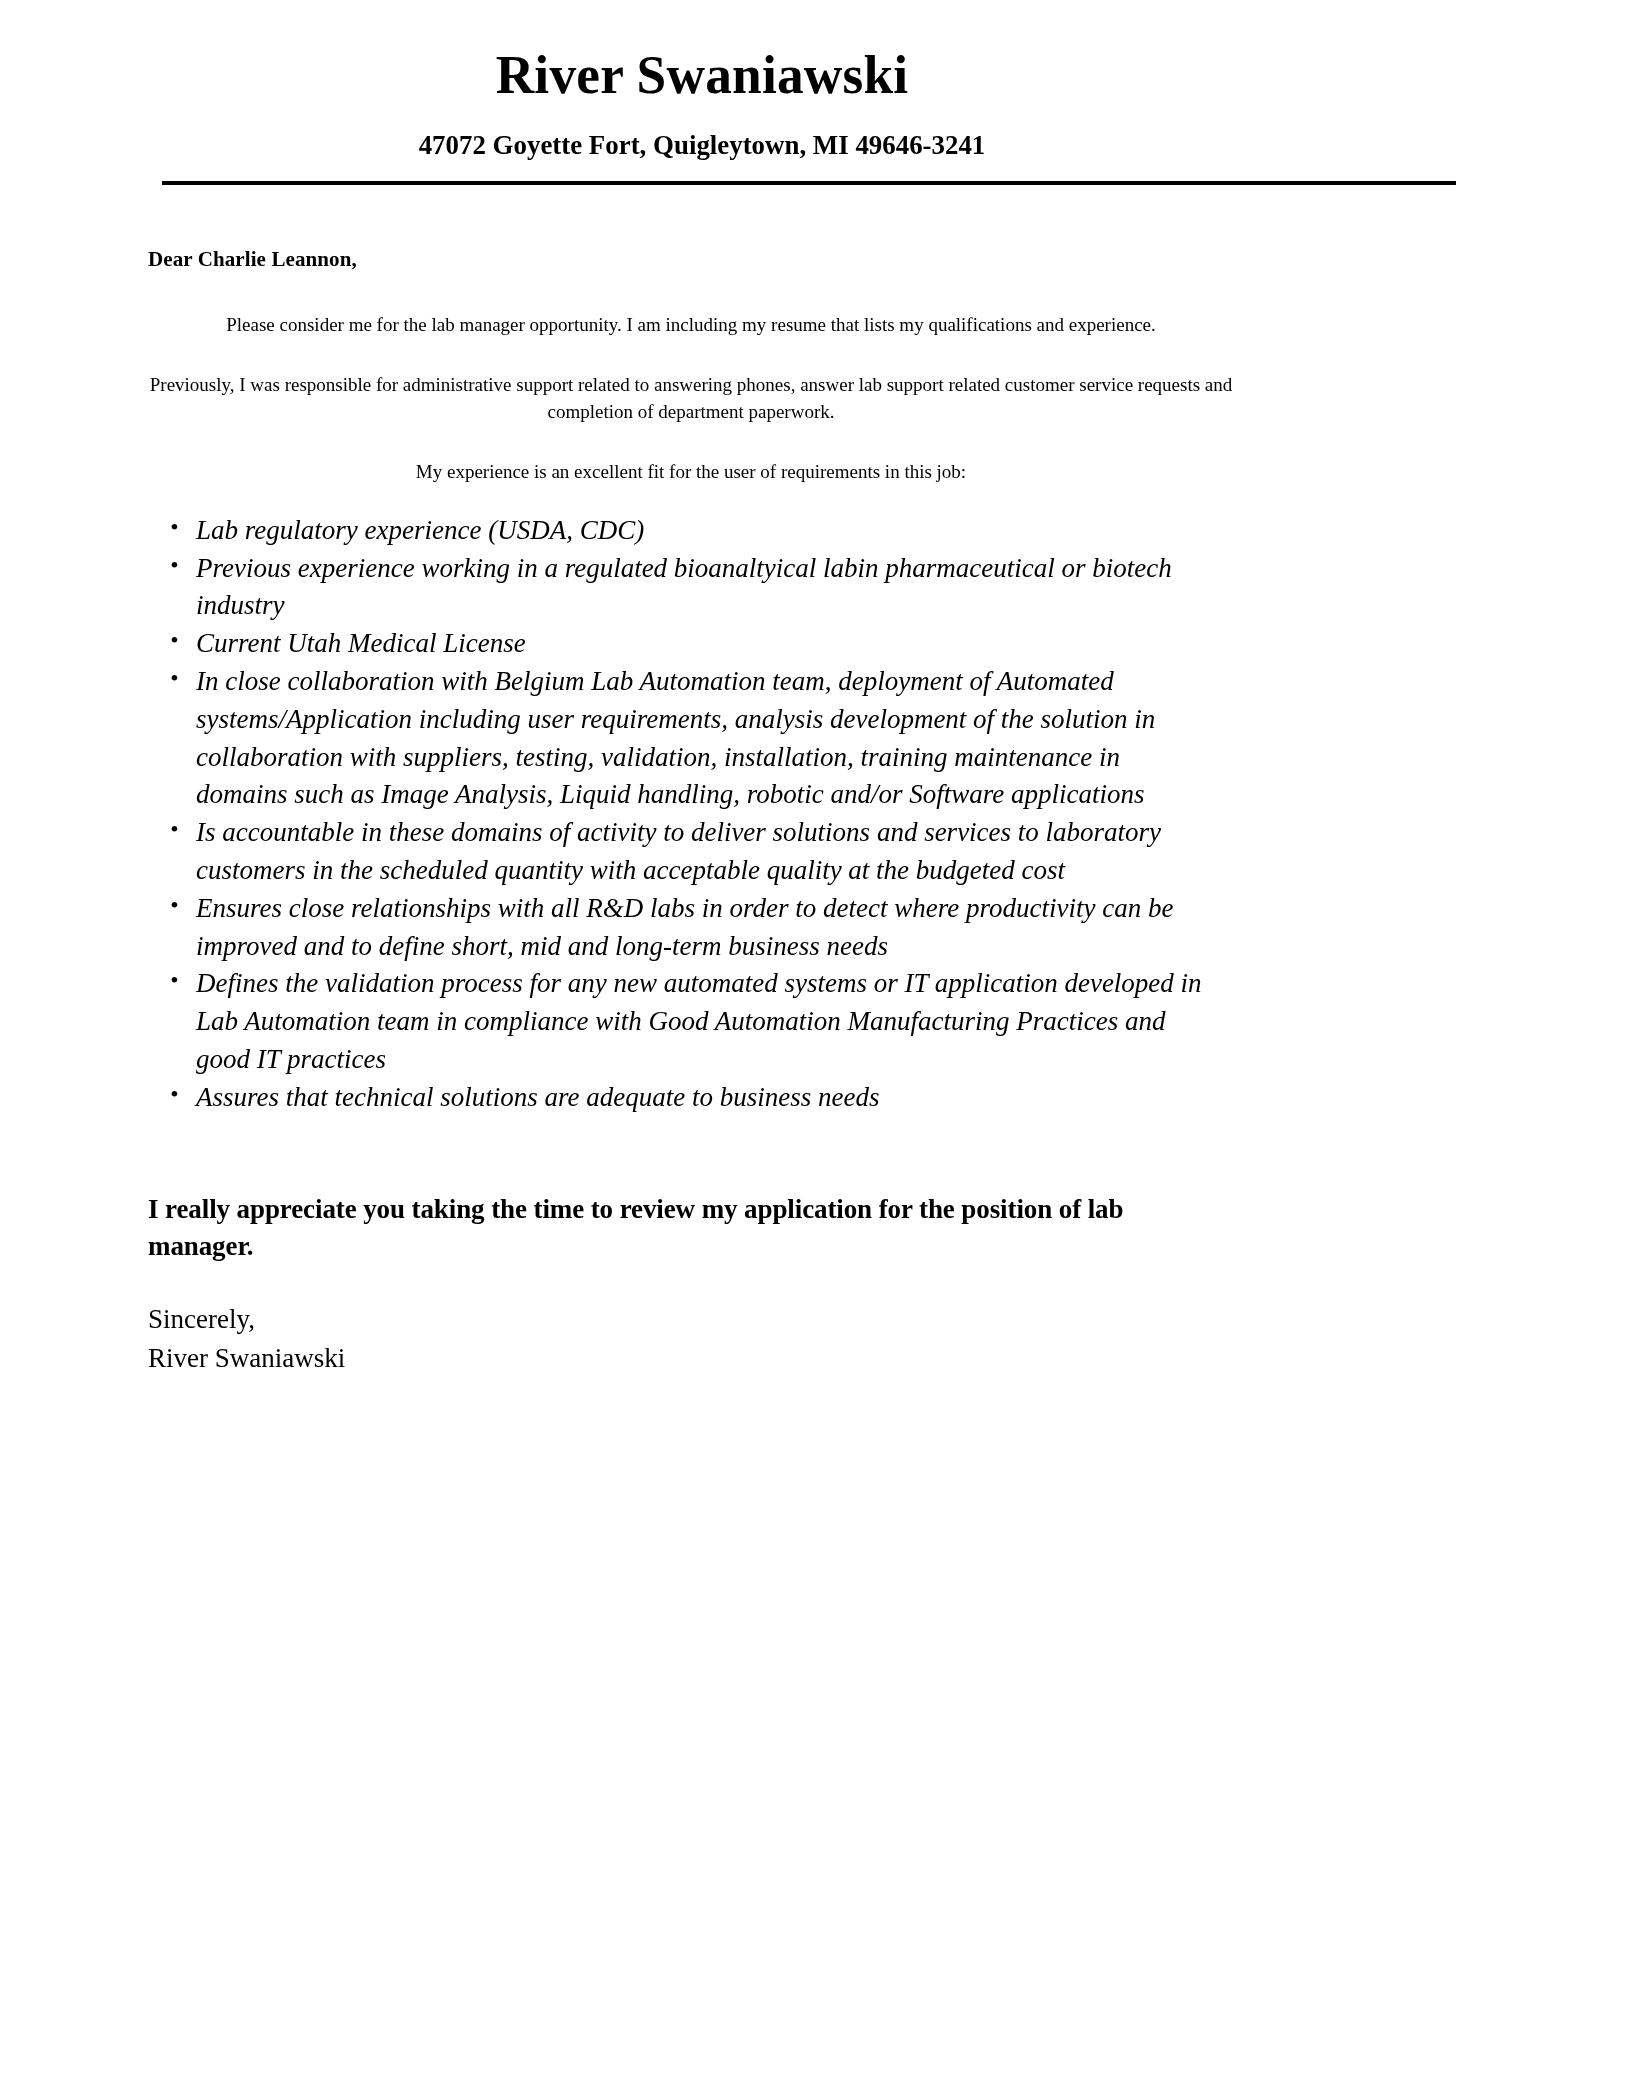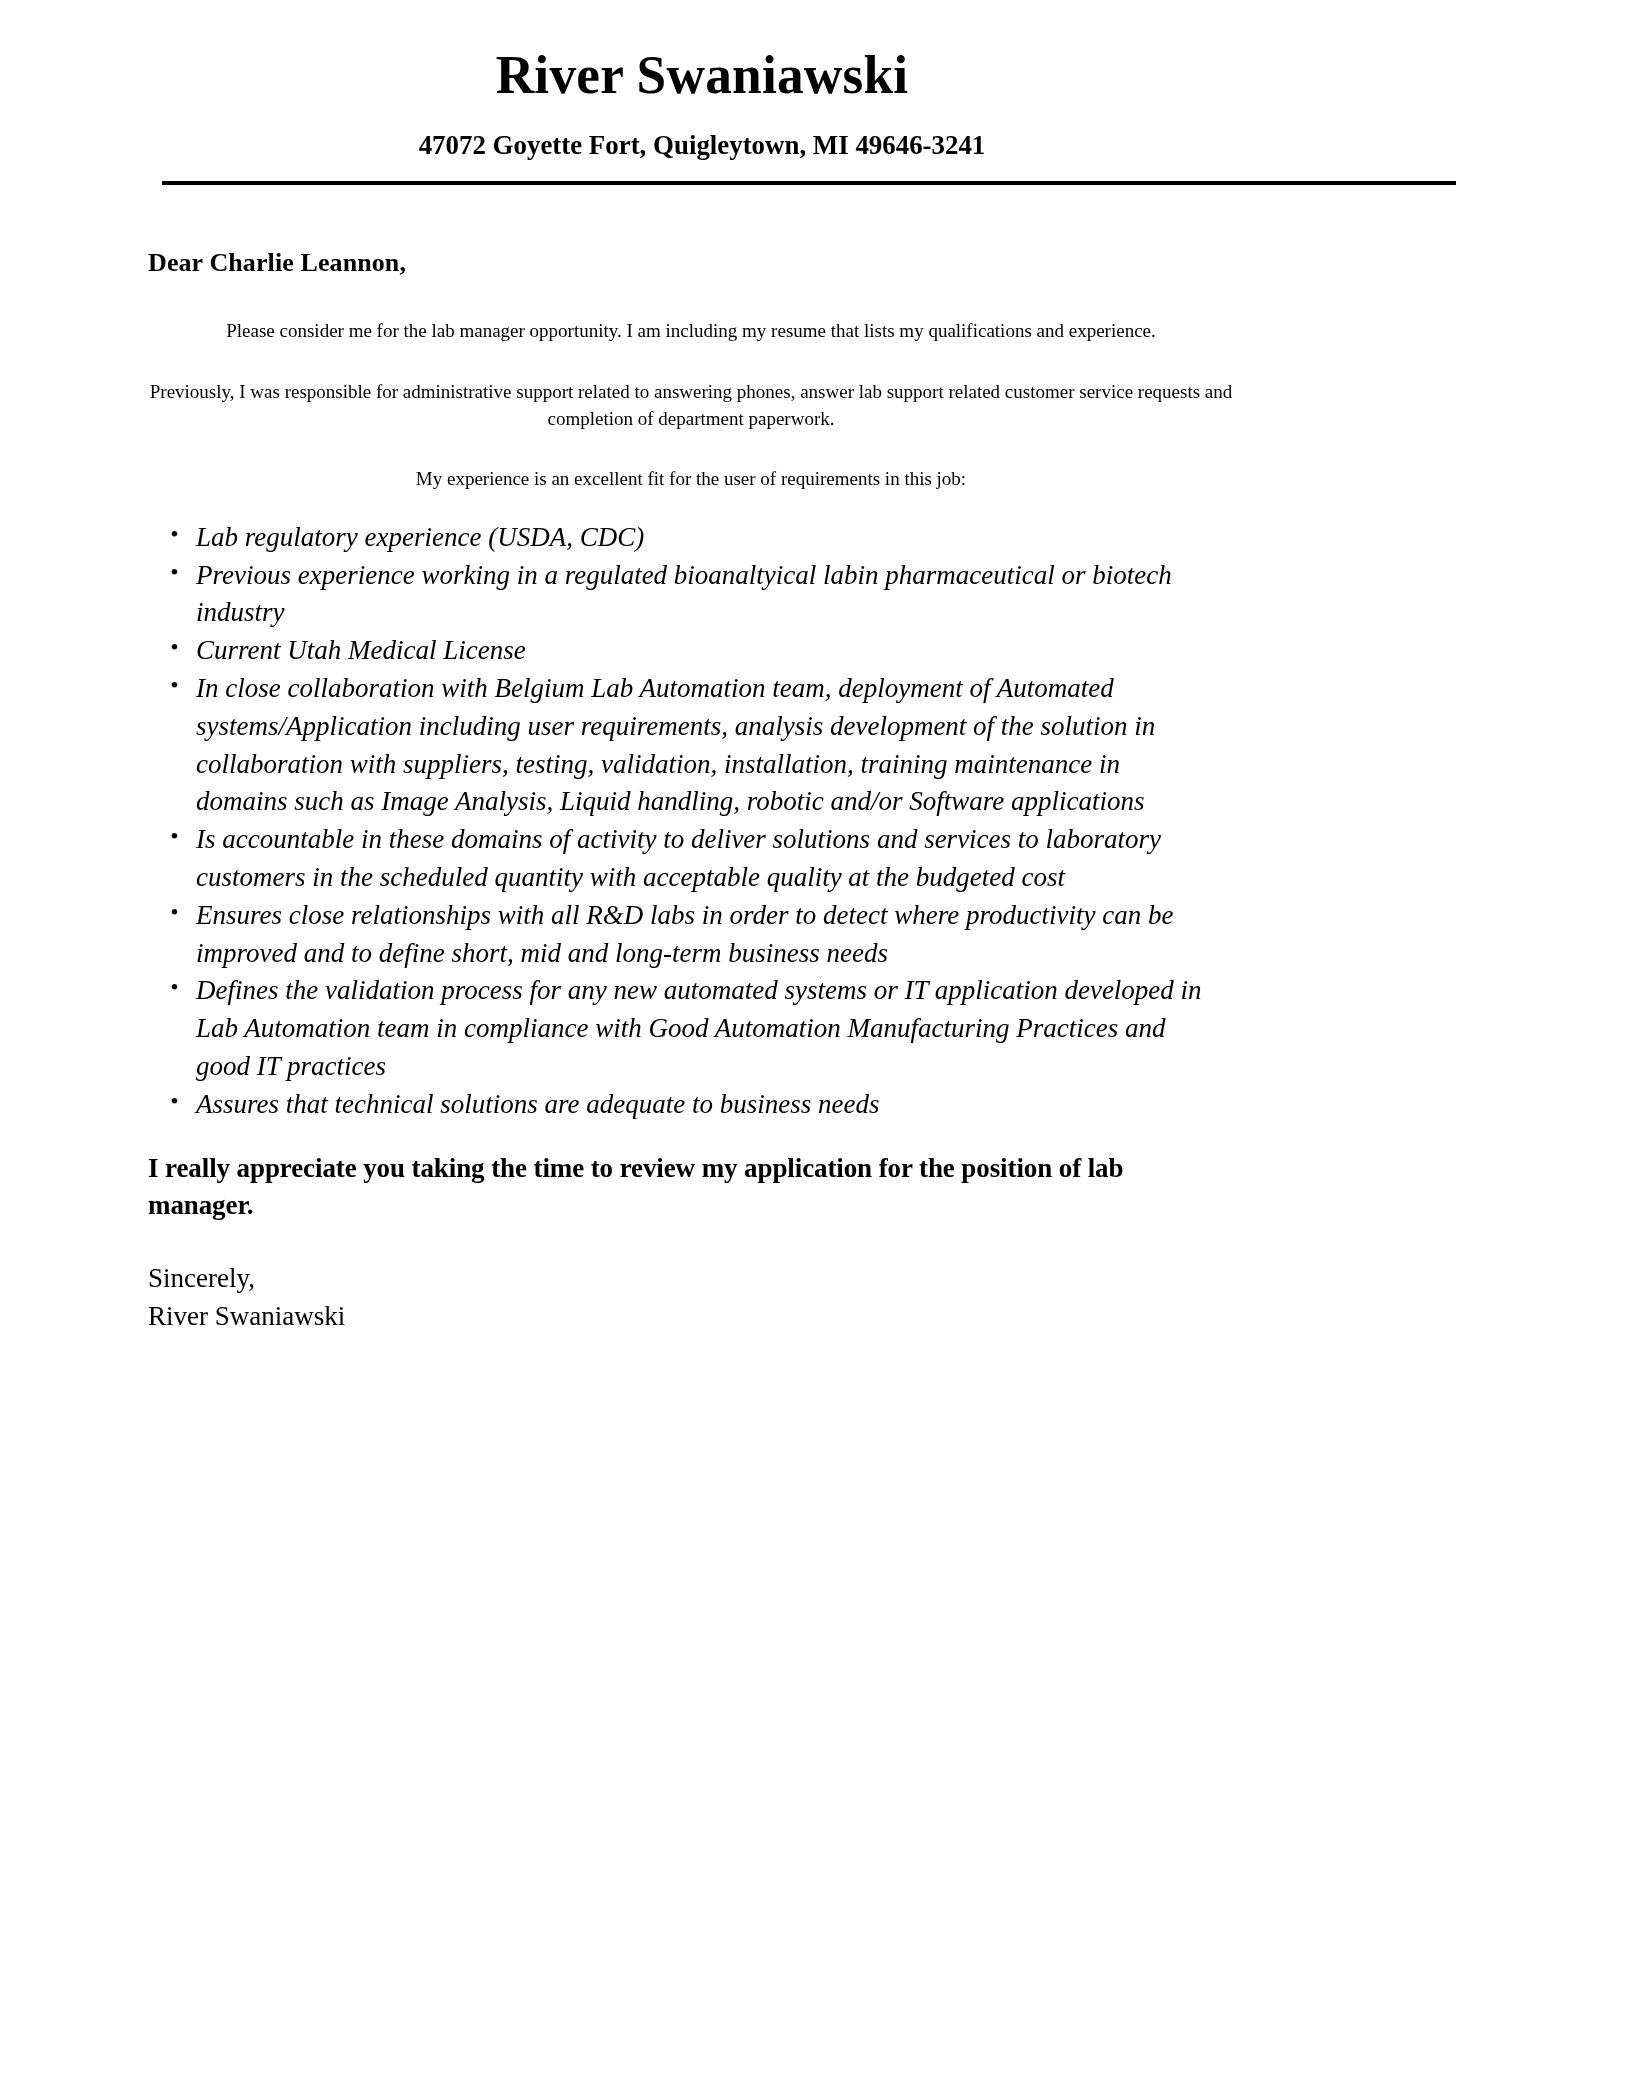"Dear Charlie Leannon," .salutation { font-size: 26px -> 21px }
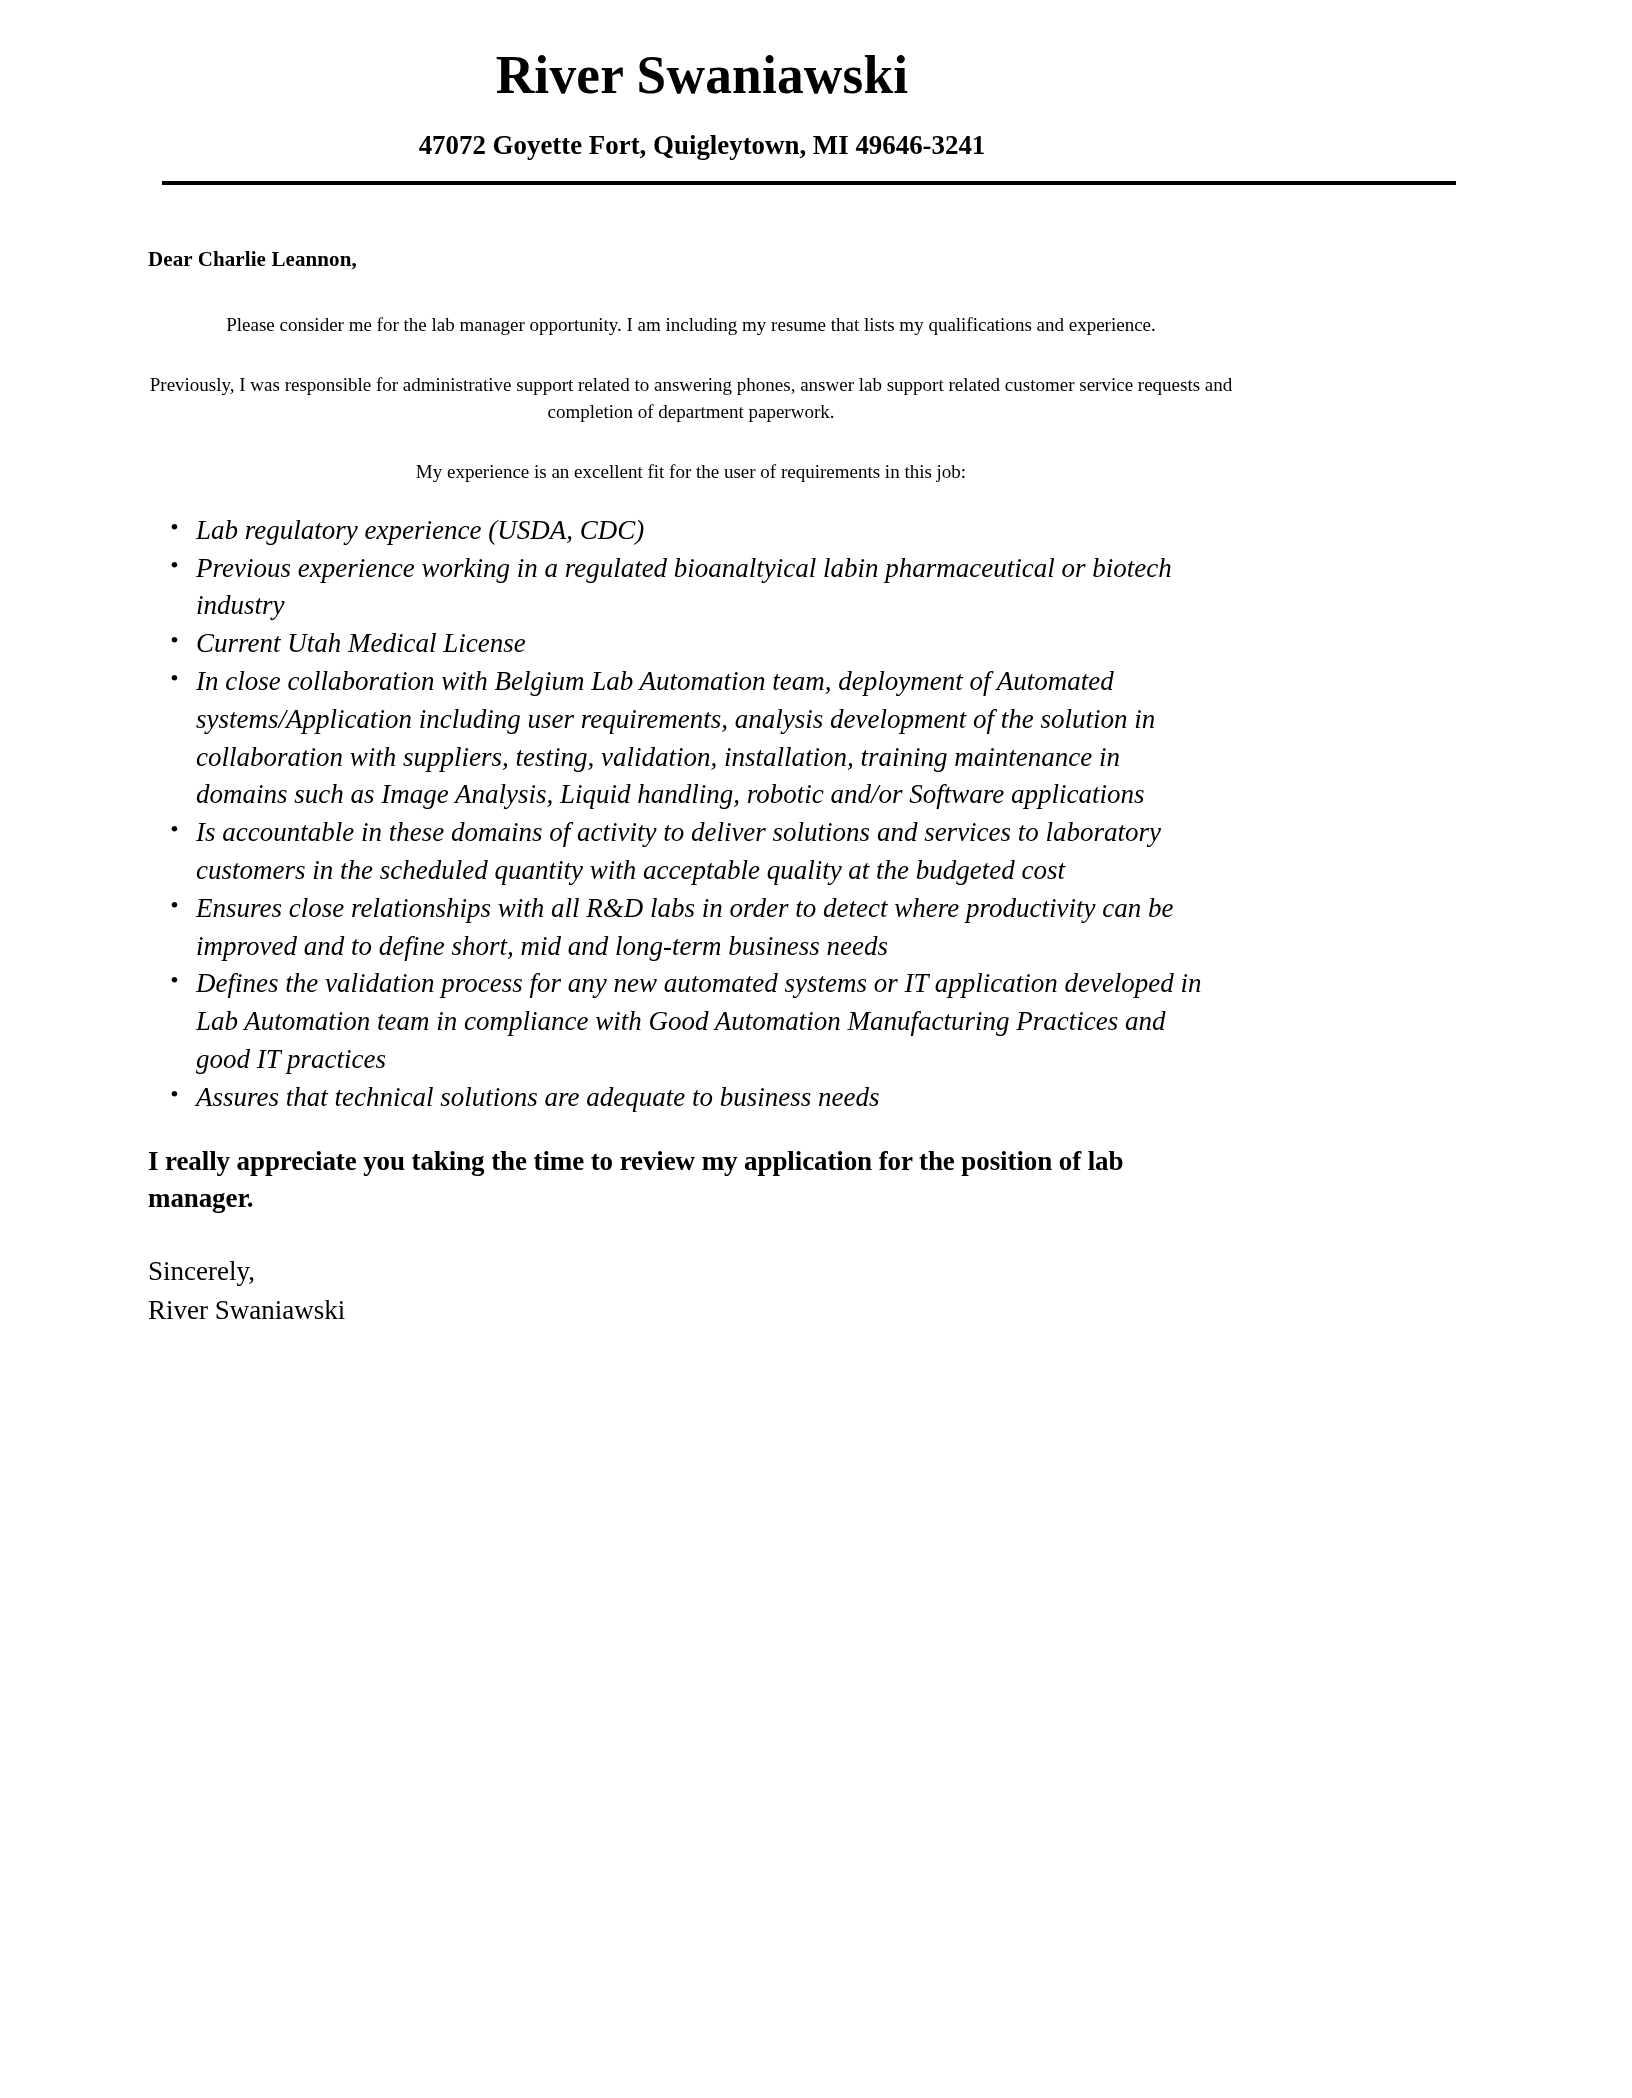"I really appreciate you taking" .closing-bold { margin: 26px 0 34px 0 -> 74px 0 34px 0 }
